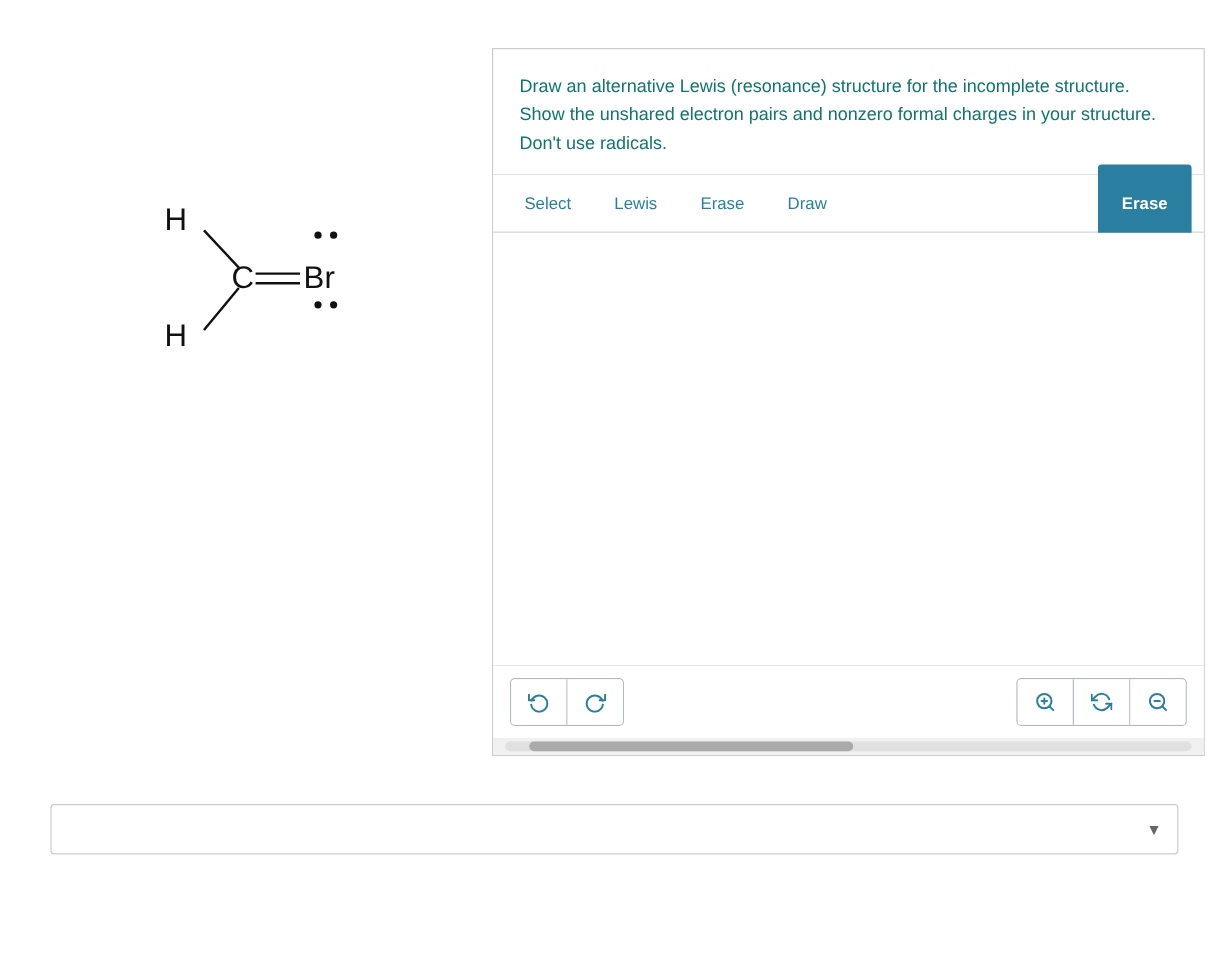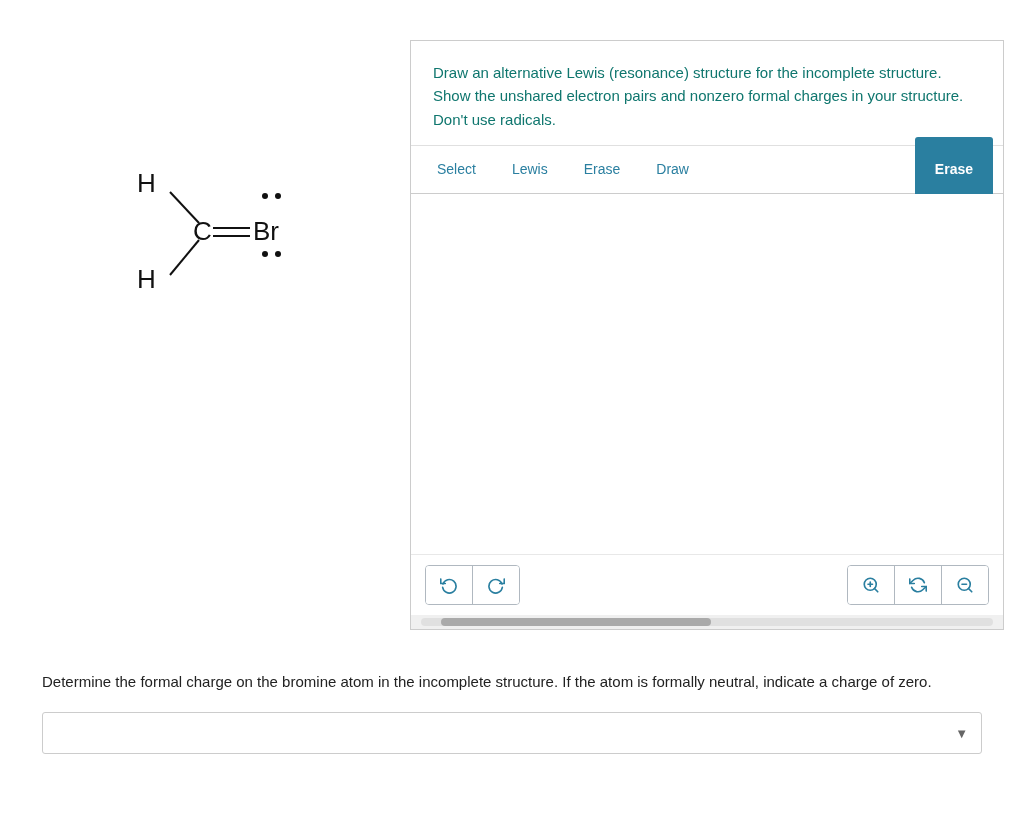"Determine the formal charge on" p.formal-charge-question { html: <p>Determine the formal charge on the bromine atom in the incomplete structure. If the atom is formally neutral, indicate a charge of zero.</p> -> none }
